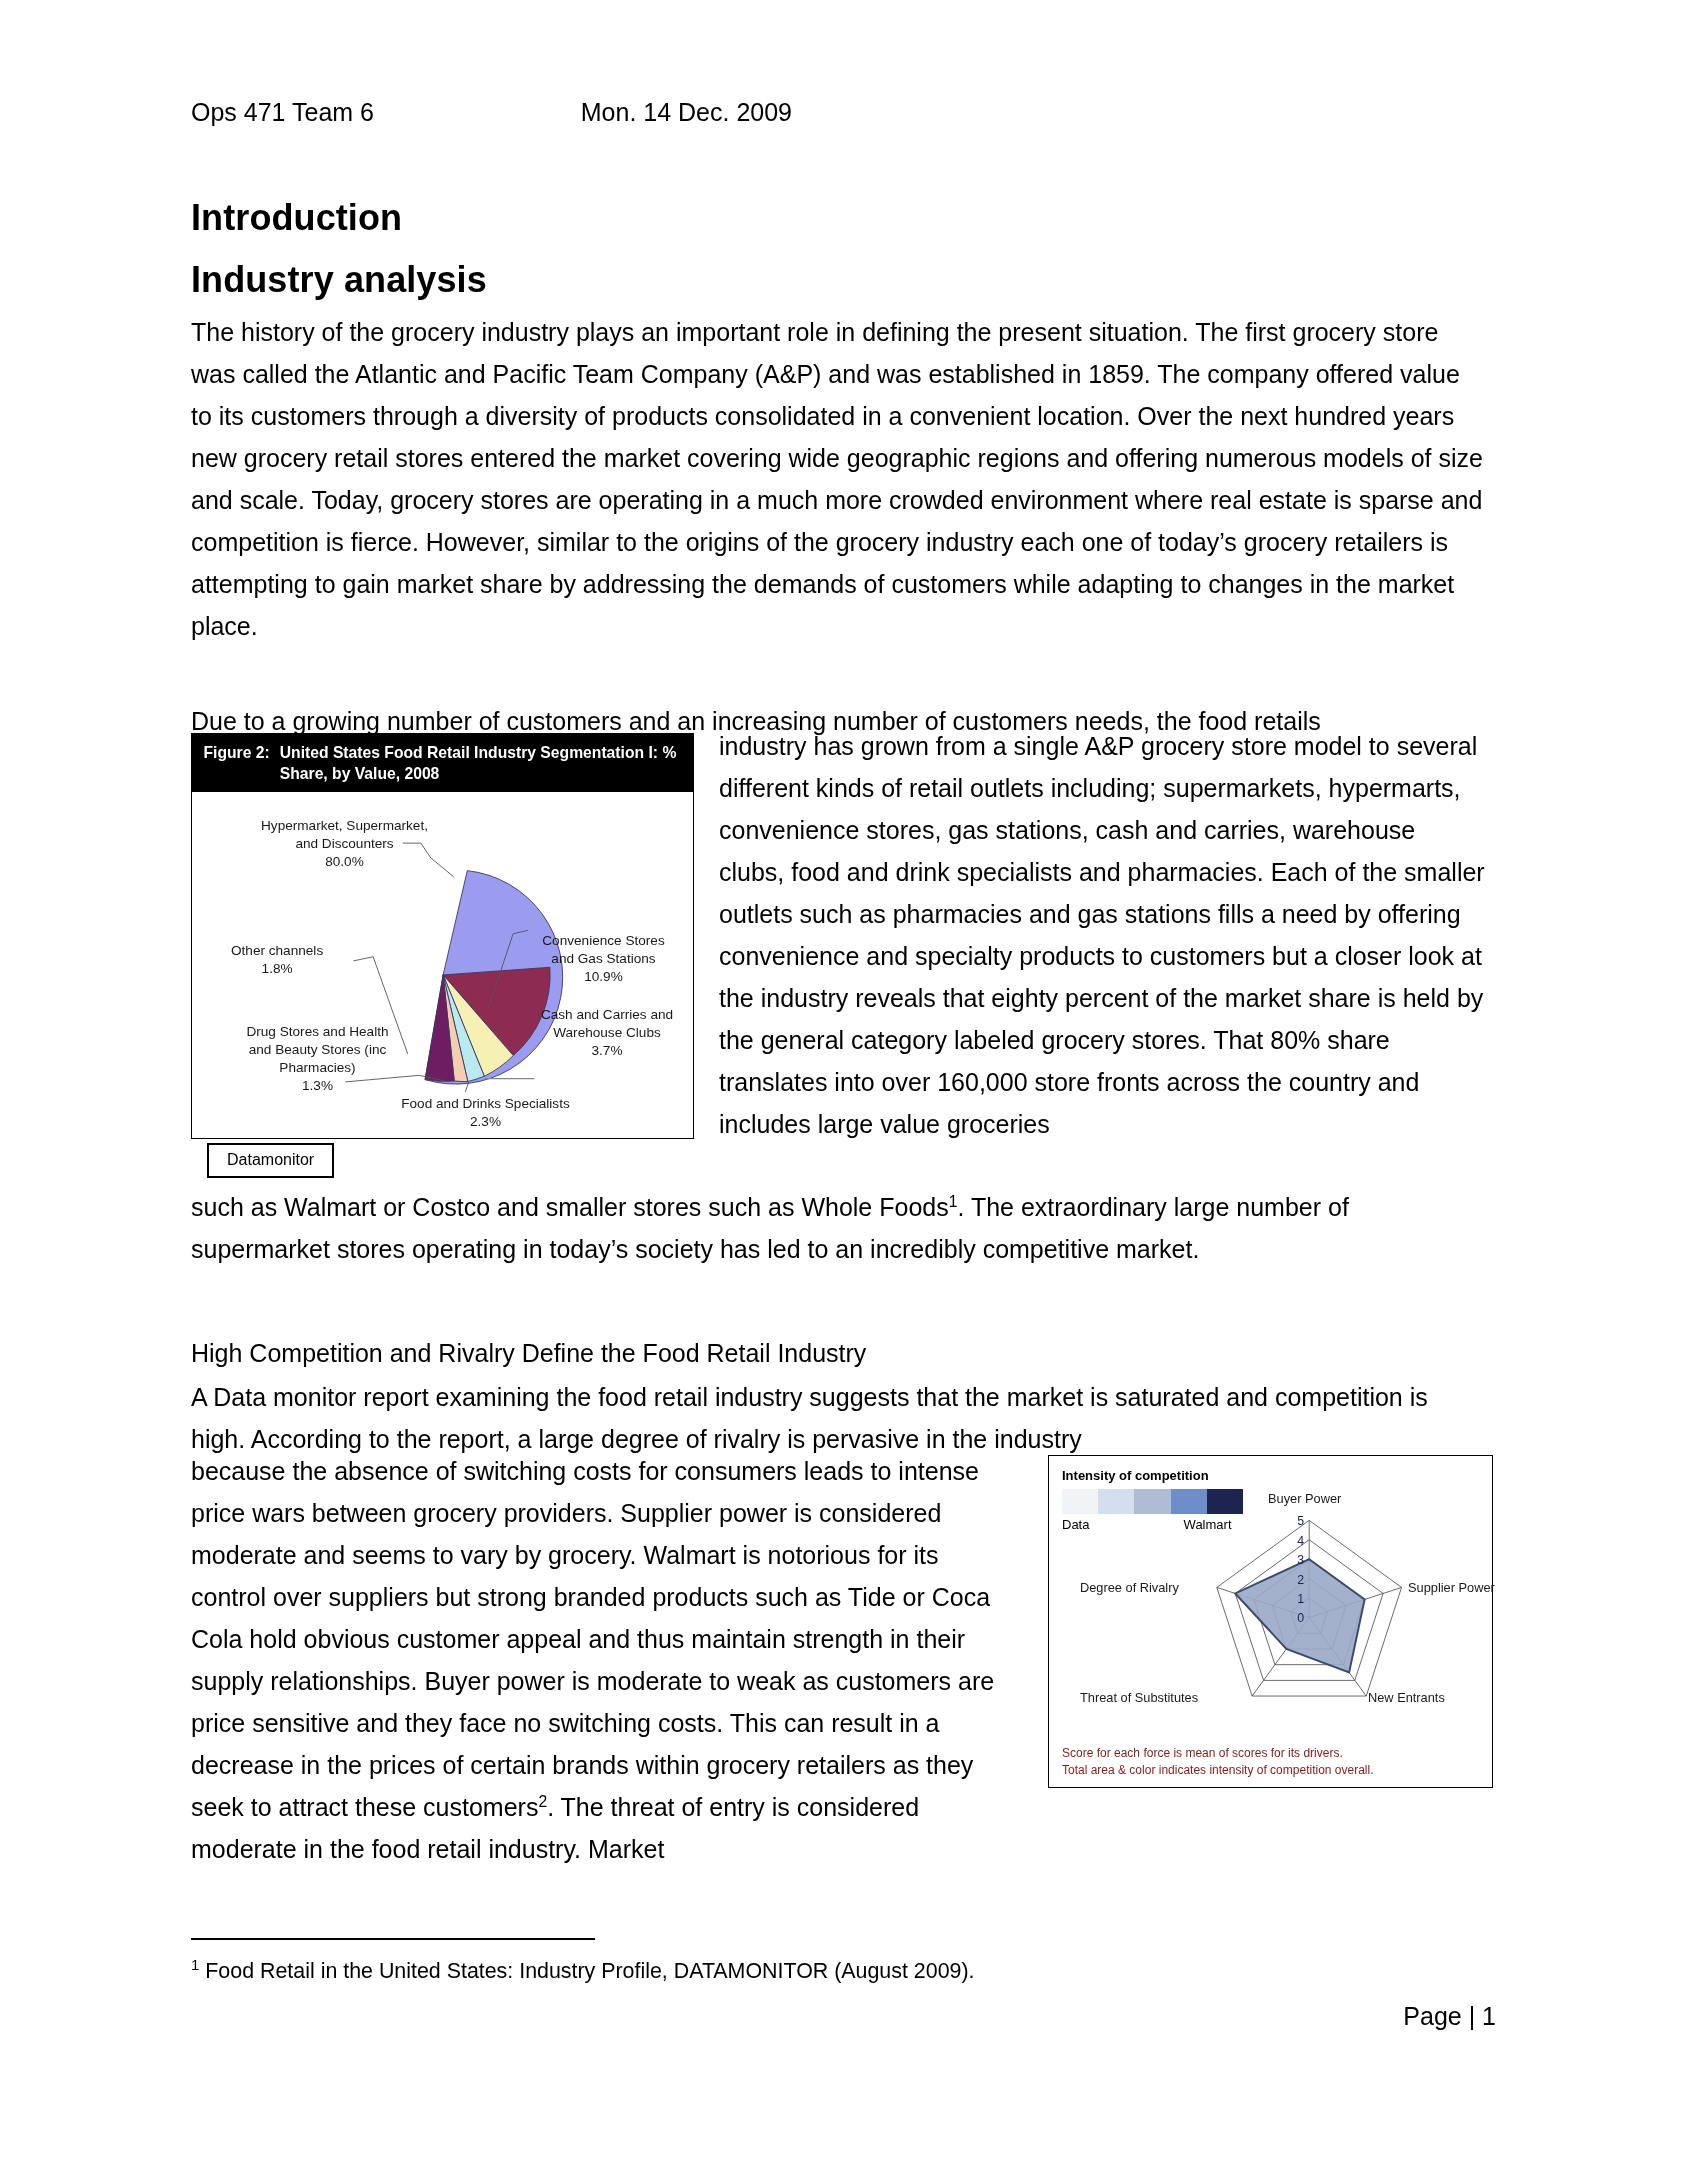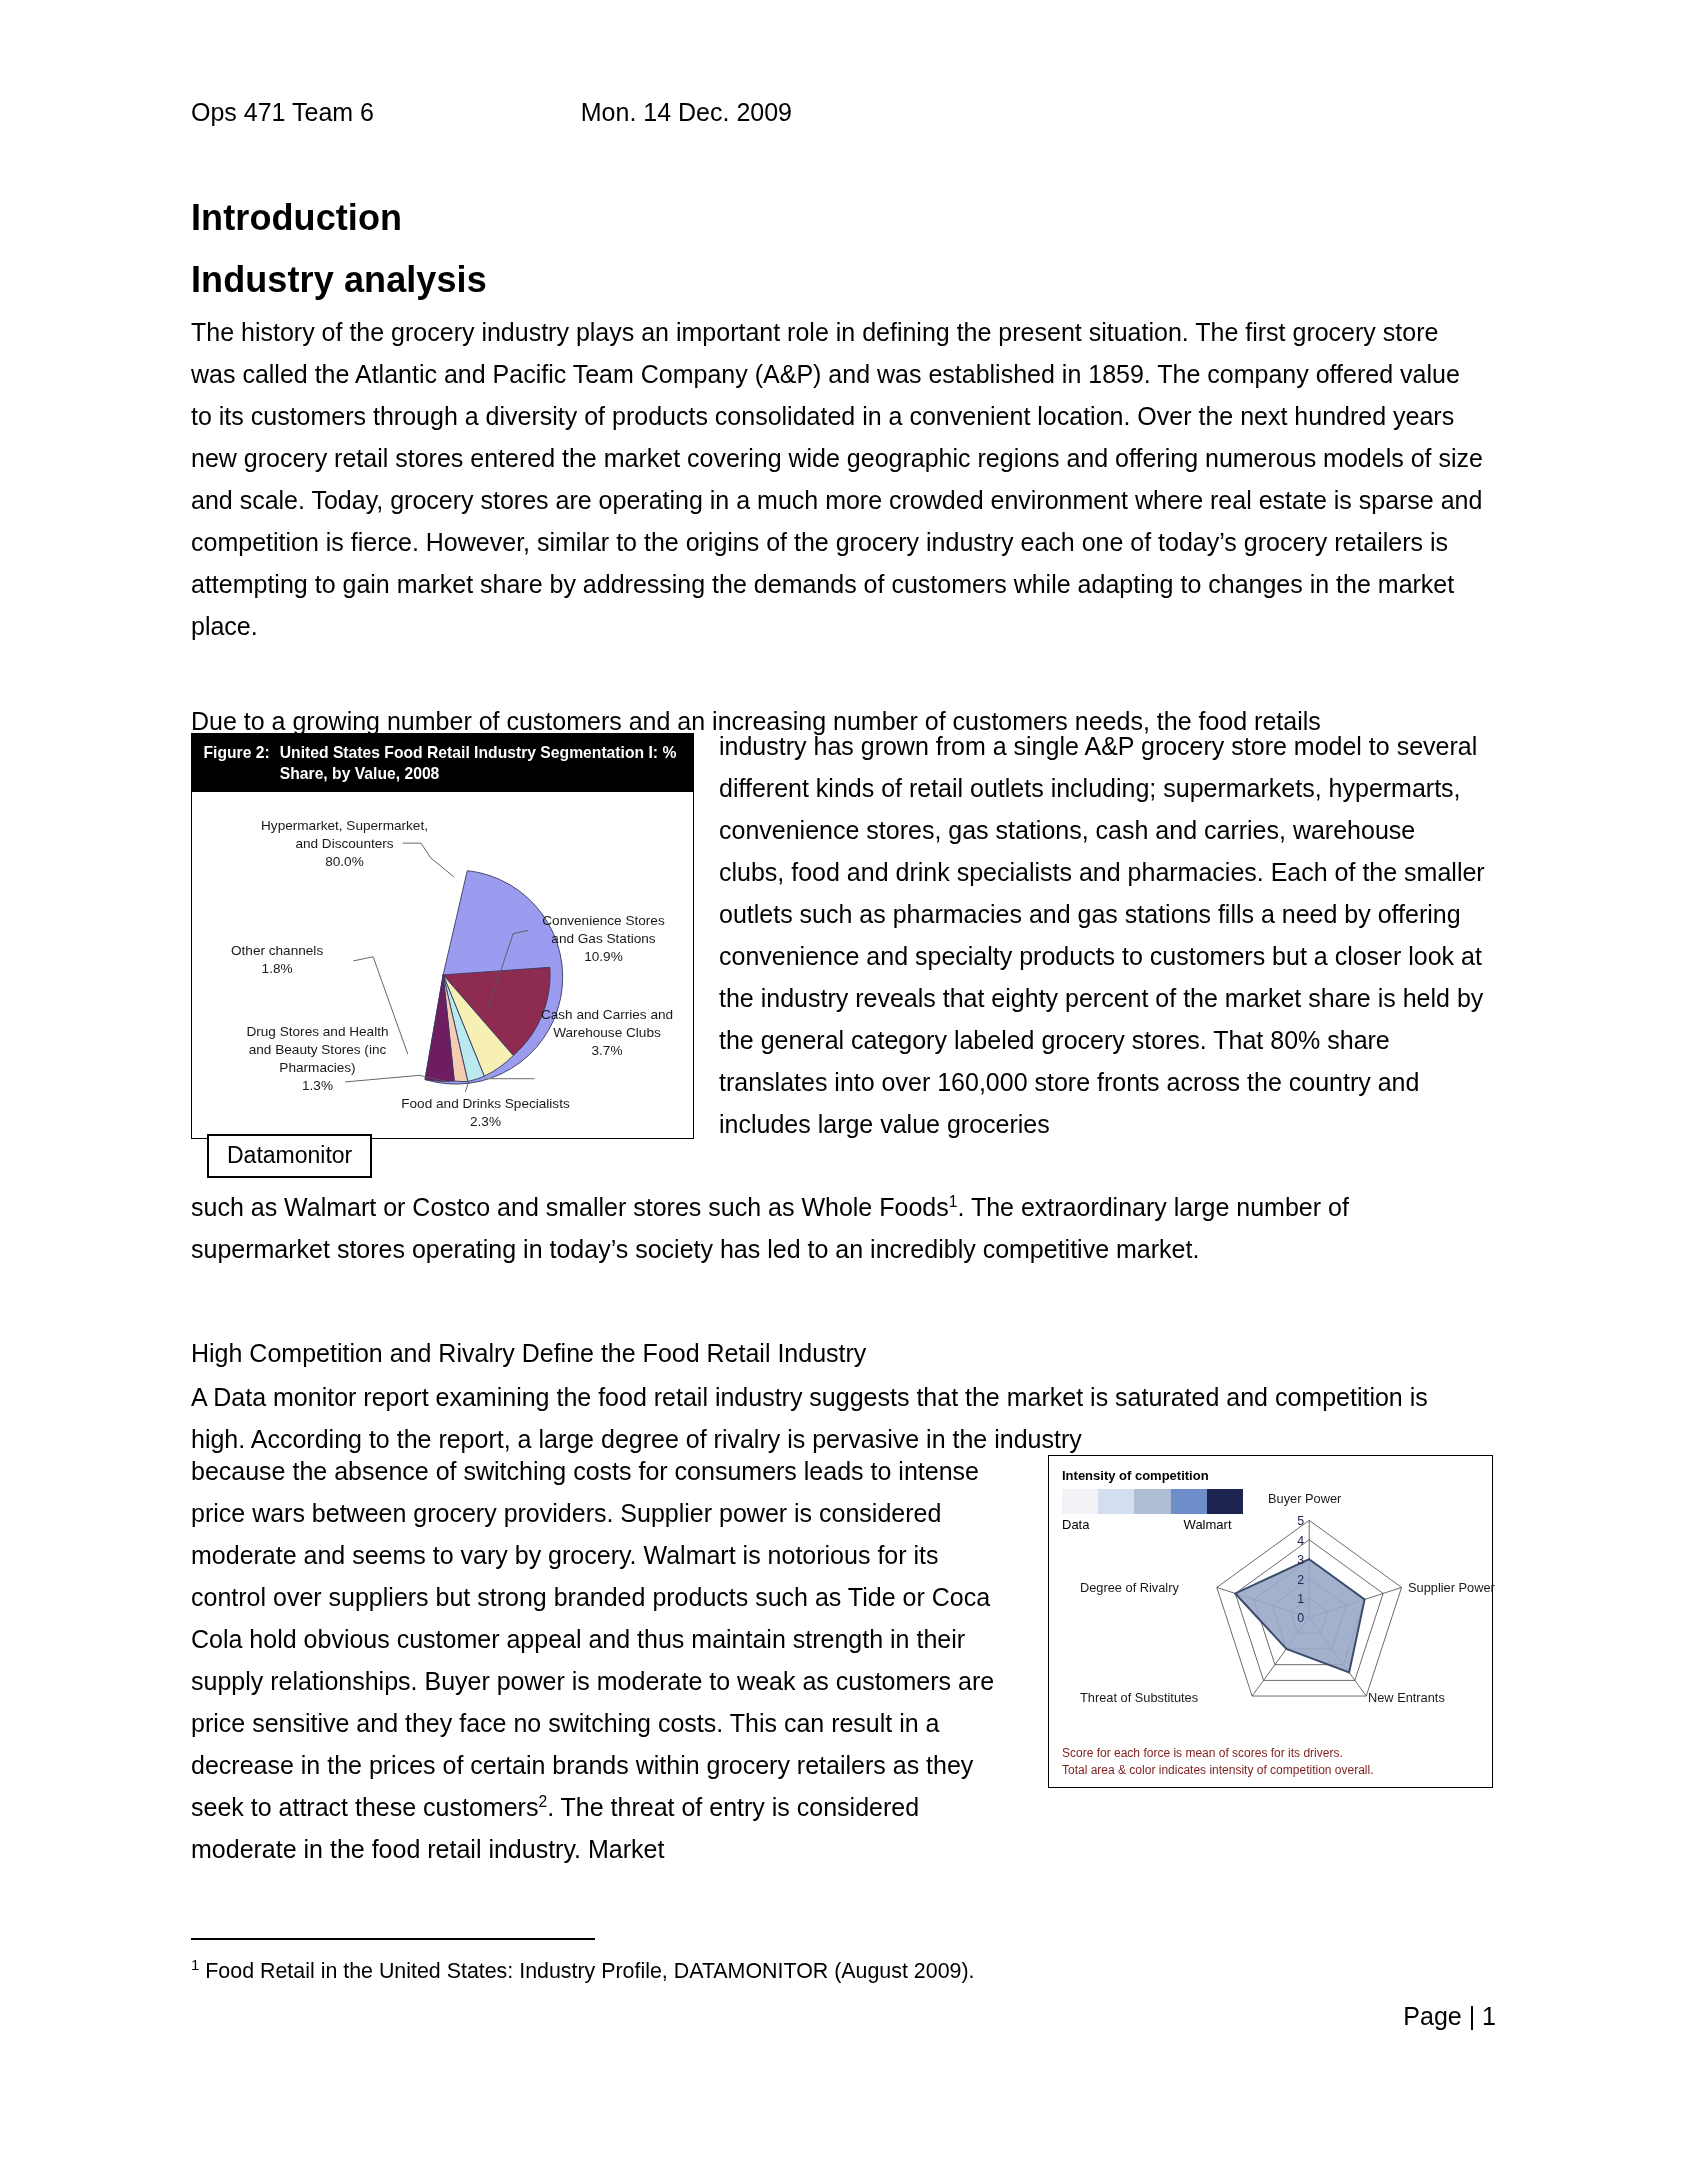"Convenience Stores and Gas Stations" .lbl-conv { top: 120px -> 140px }
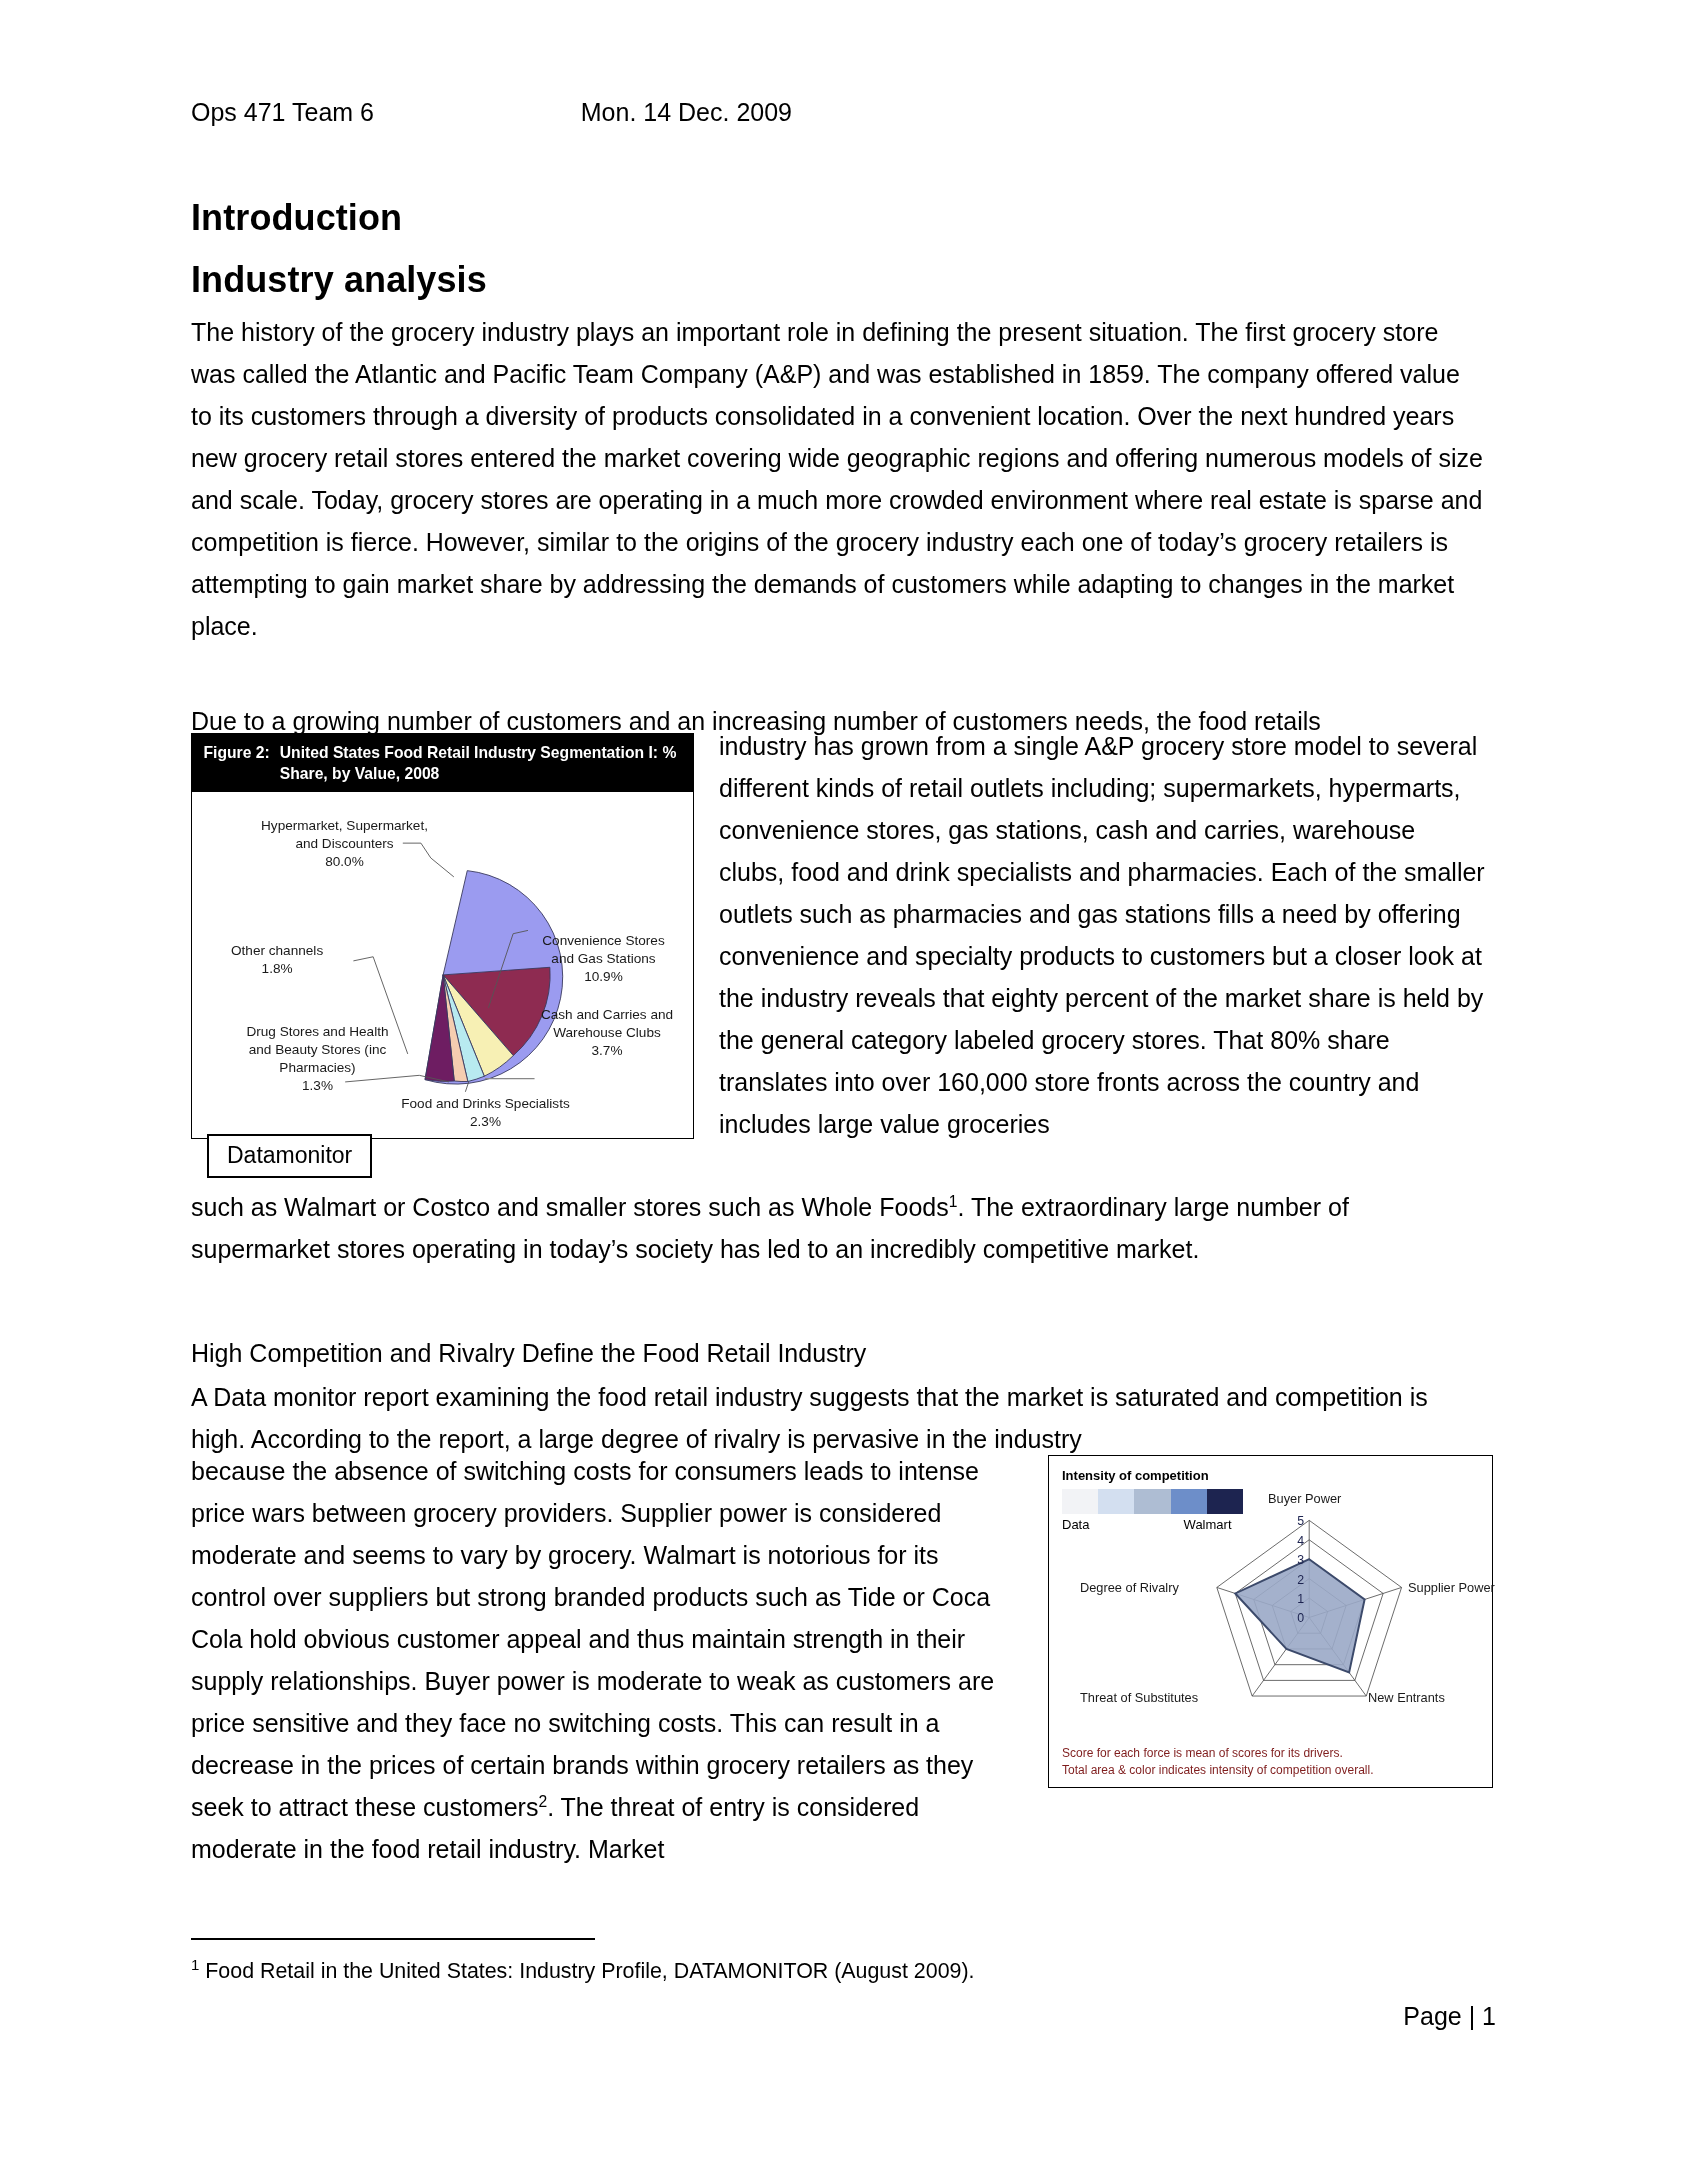"Datamonitor" .datamonitor-box { font-size: 23px -> 16px }
